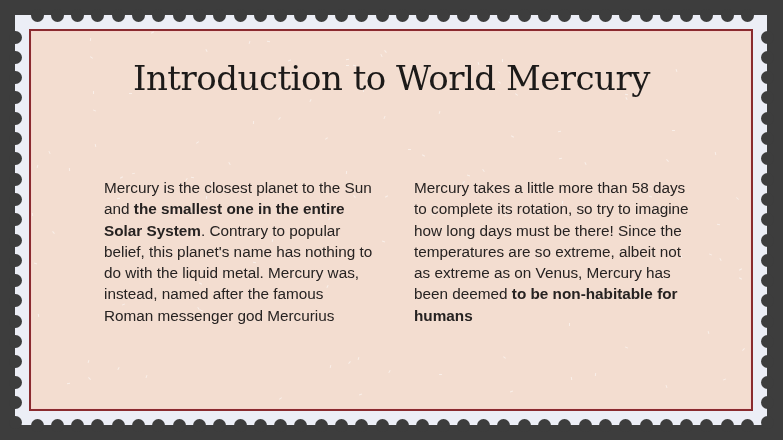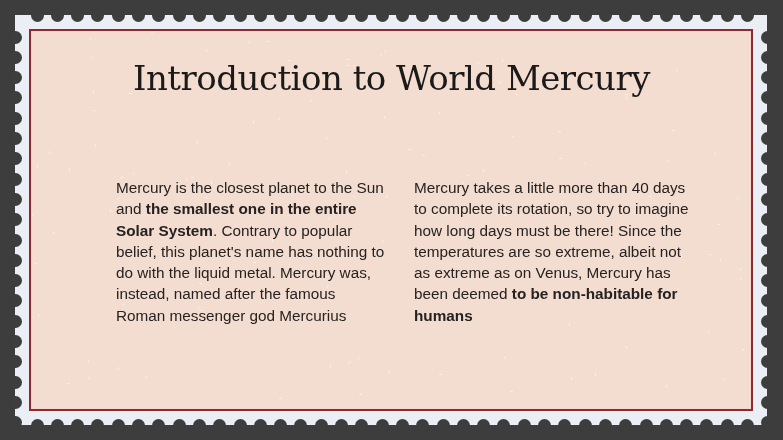"Mercury is the closest planet" .c1 { left: 116px -> 104px }
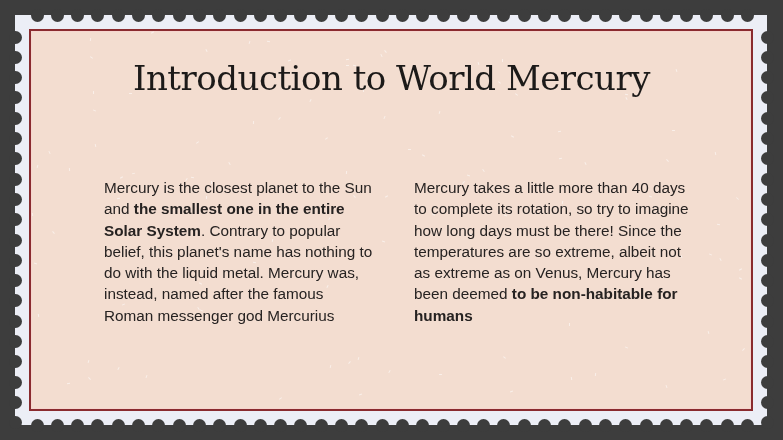"Mercury takes a little more" span { text: 40 -> 58 }
